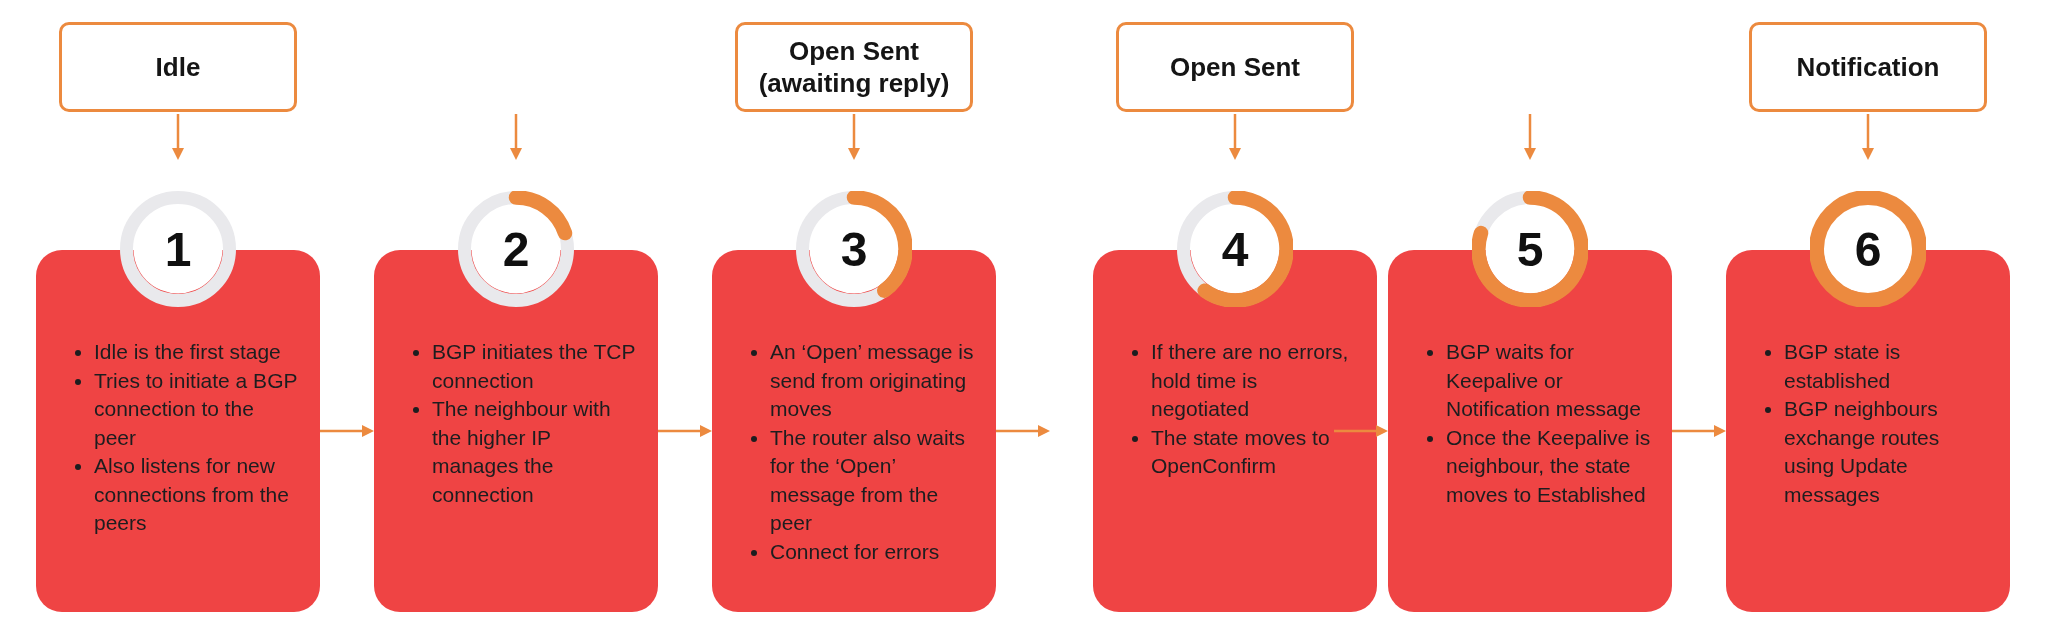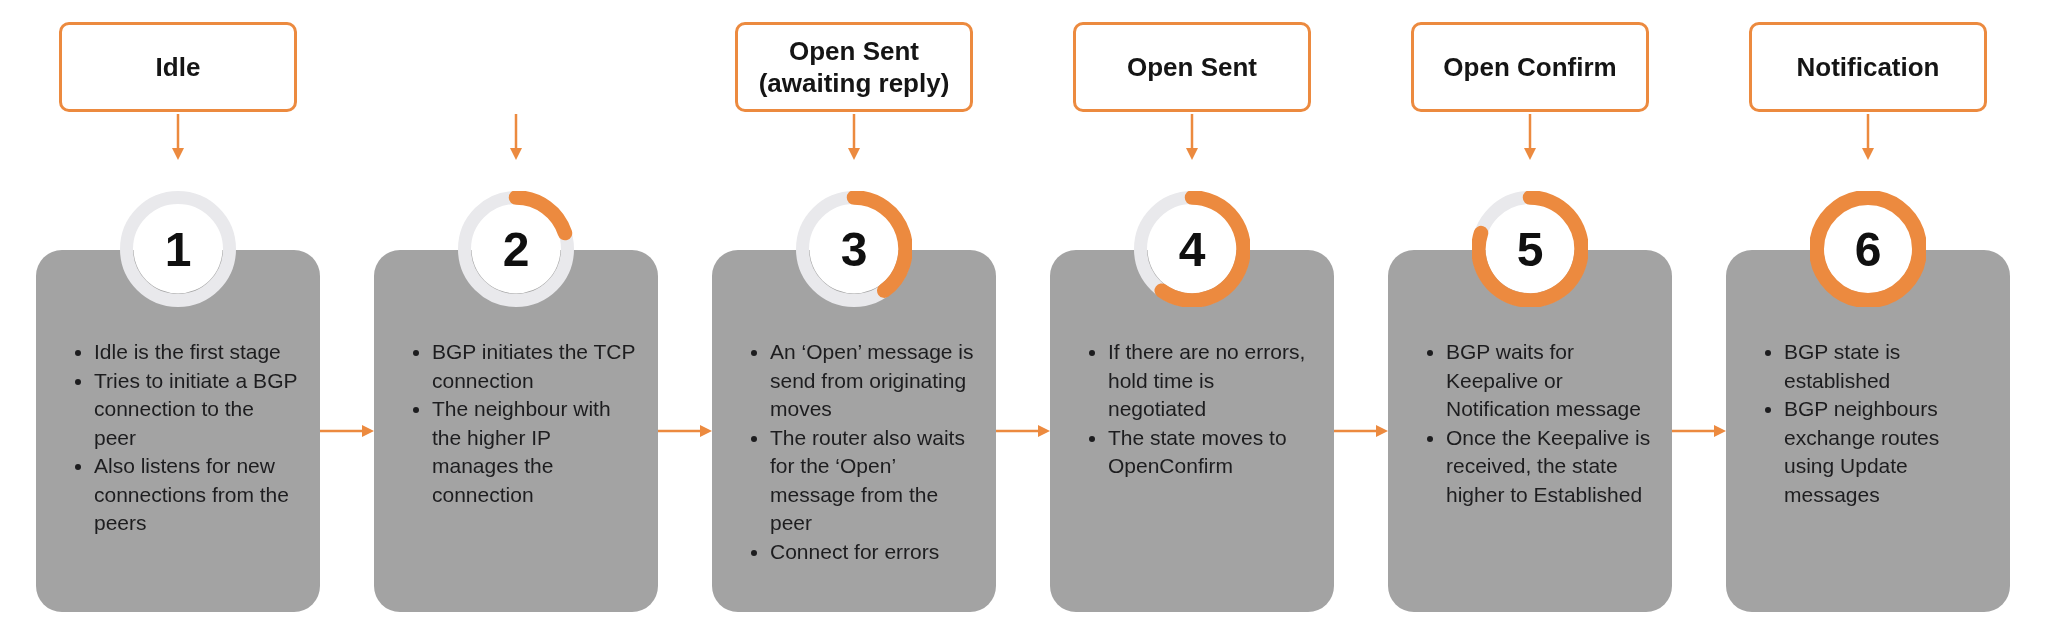"Open Sent" div.column { left: 1050px -> 1093px }
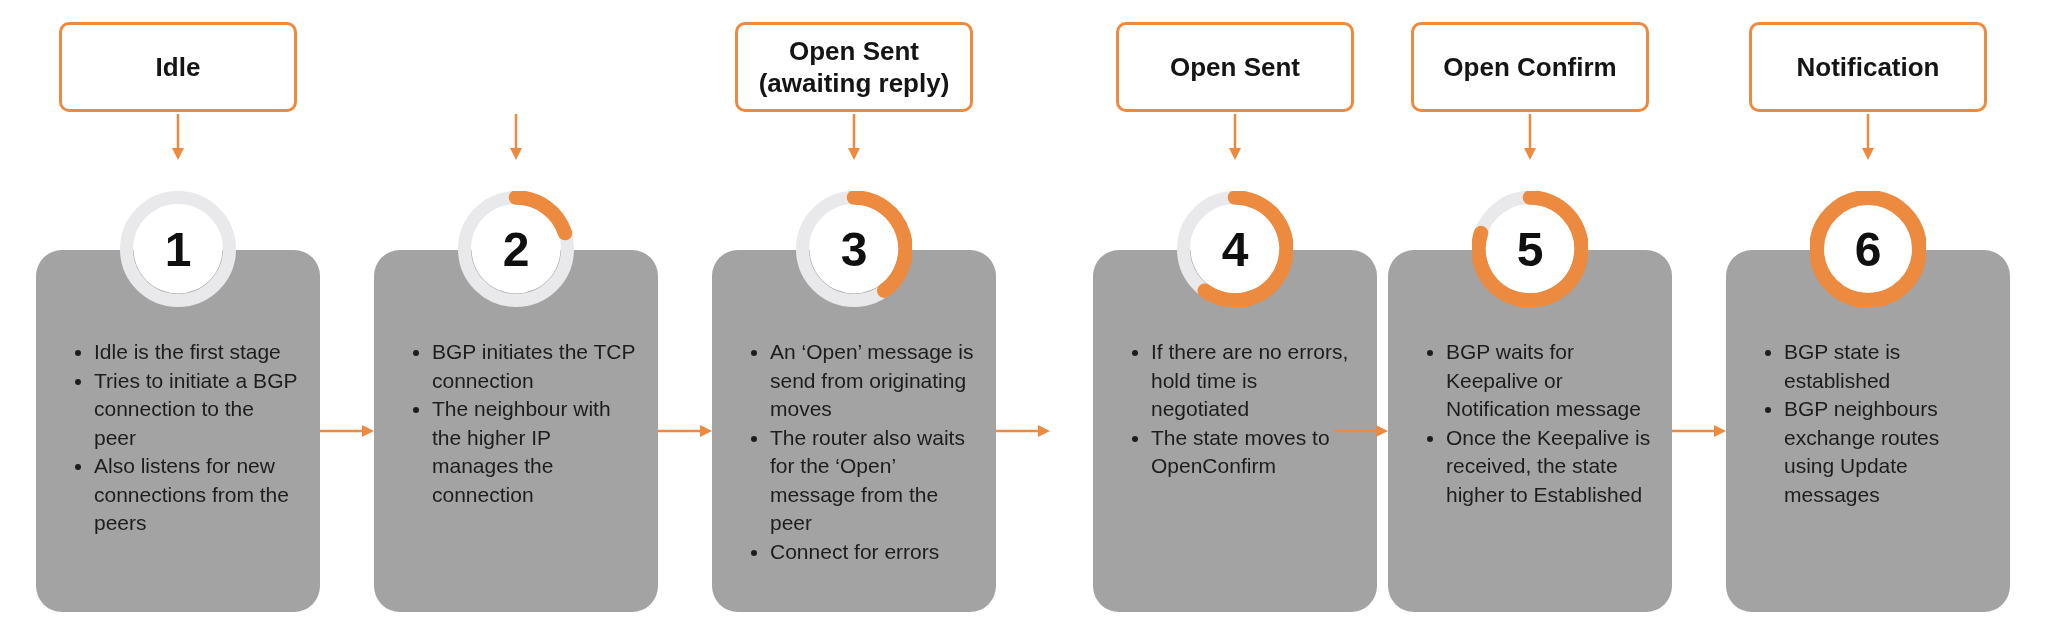"Open Confirm" div.hbox { html: <div> <span>Open Confirm</span> </div> -> none }
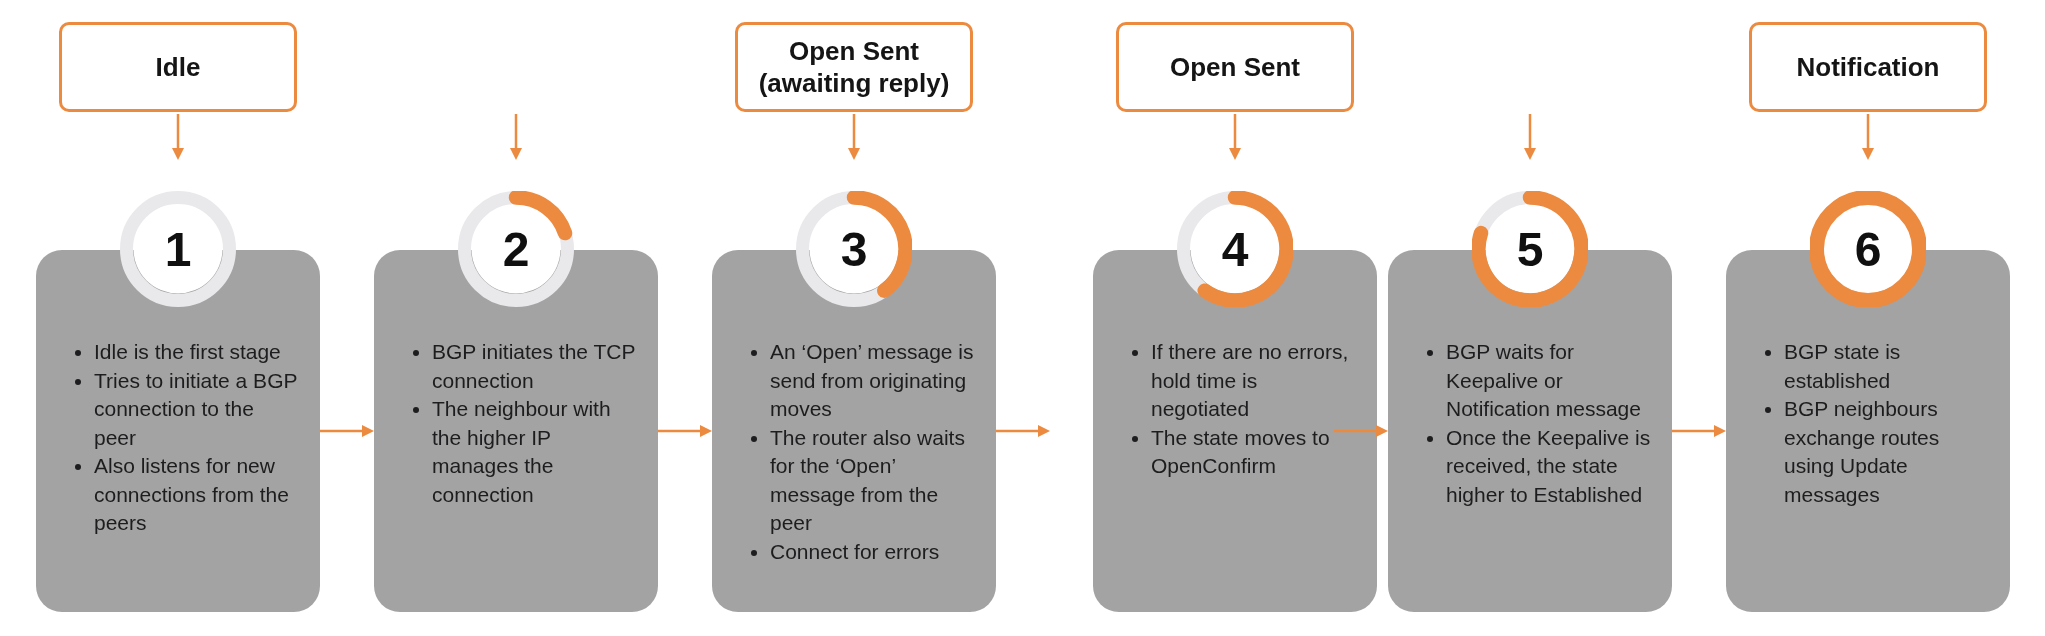"Idle is the first stage" .card { background: #a3a3a3 -> #ef4444 }
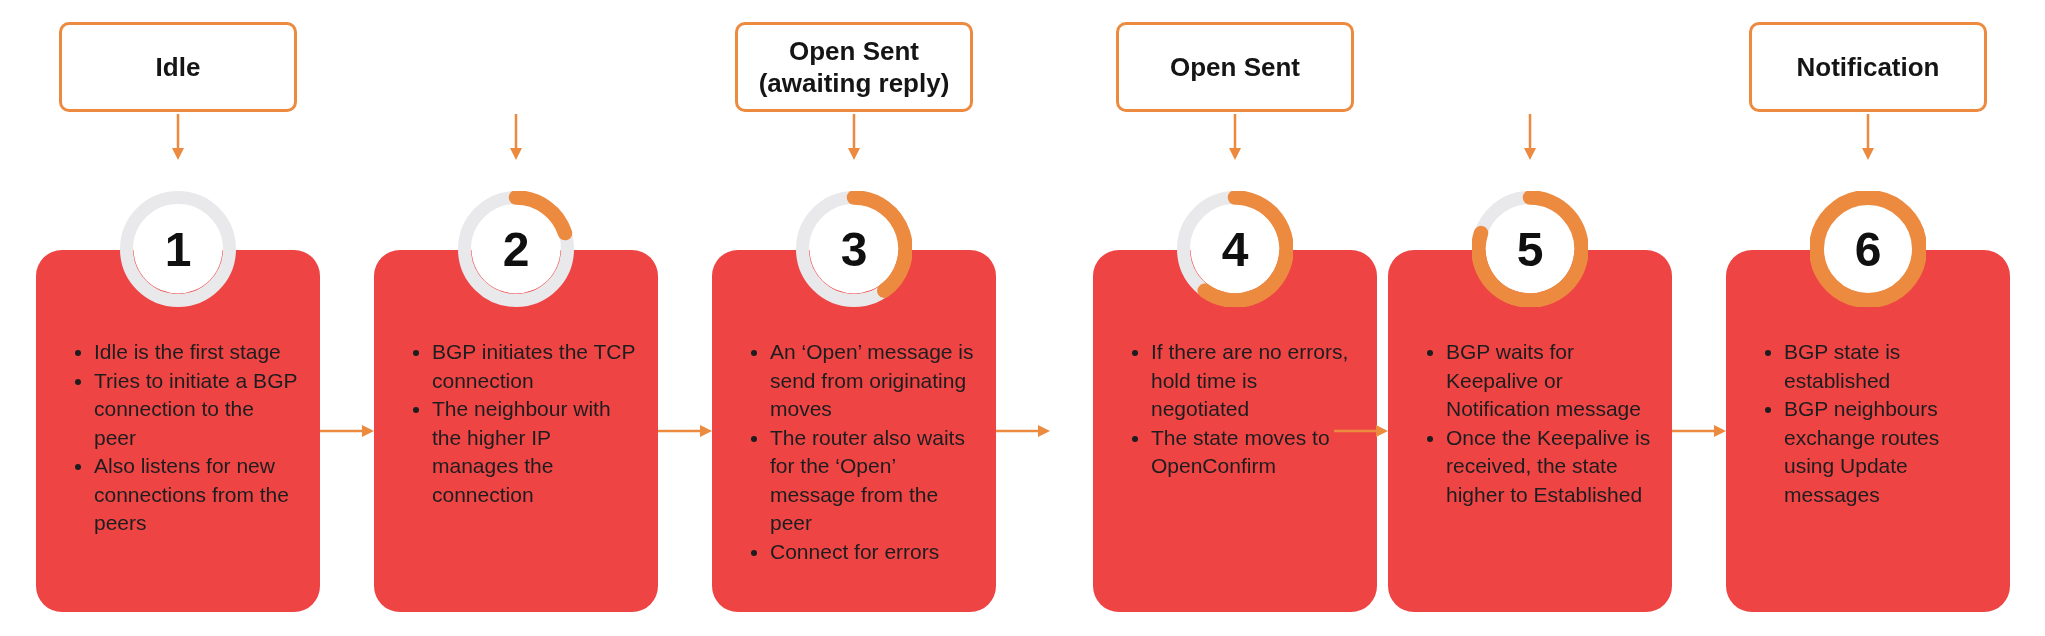"Once the Keepalive is received," li { text: received, the state higher -> neighbour, the state moves }
